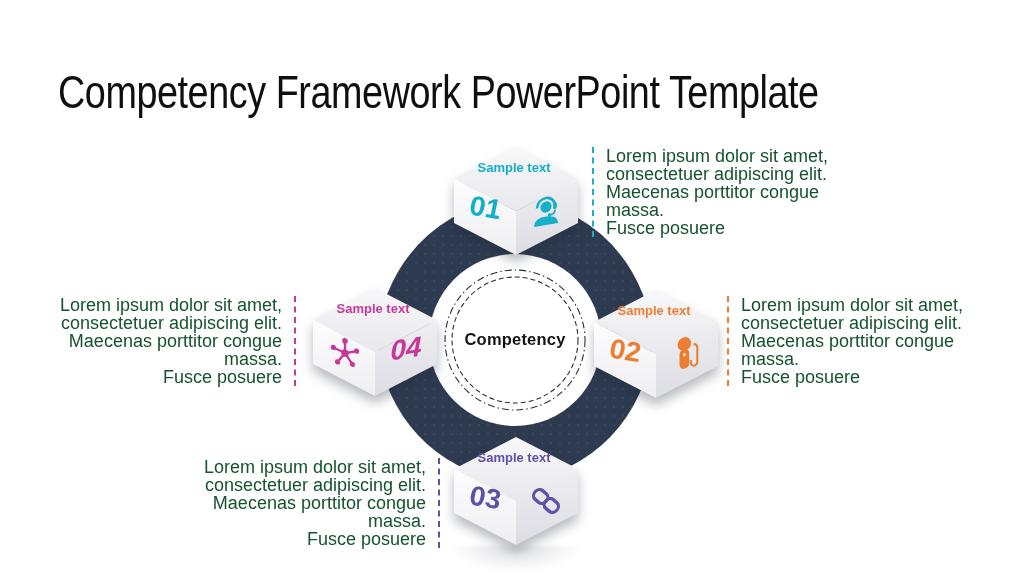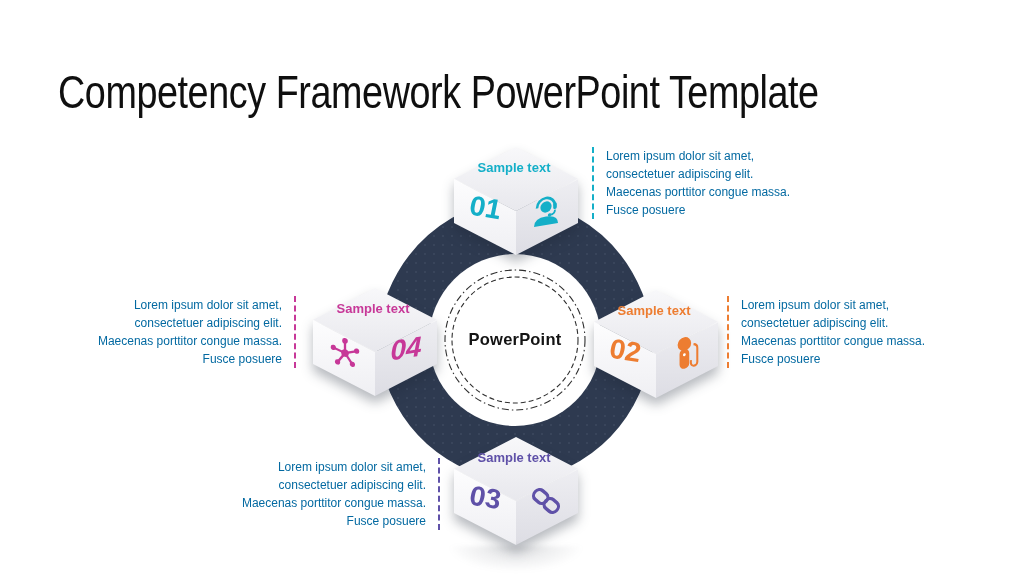"Lorem ipsum dolor sit amet," .desc-text { color: #0369a1 -> #14532d; font-size: 12px -> 18px }
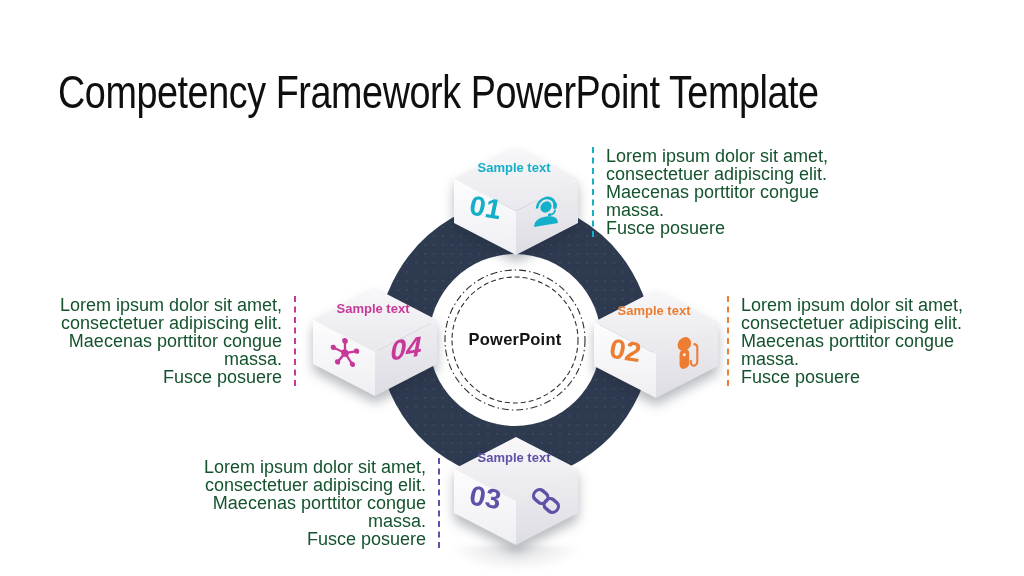"PowerPoint" div.center-label { text: PowerPoint -> Competency }
